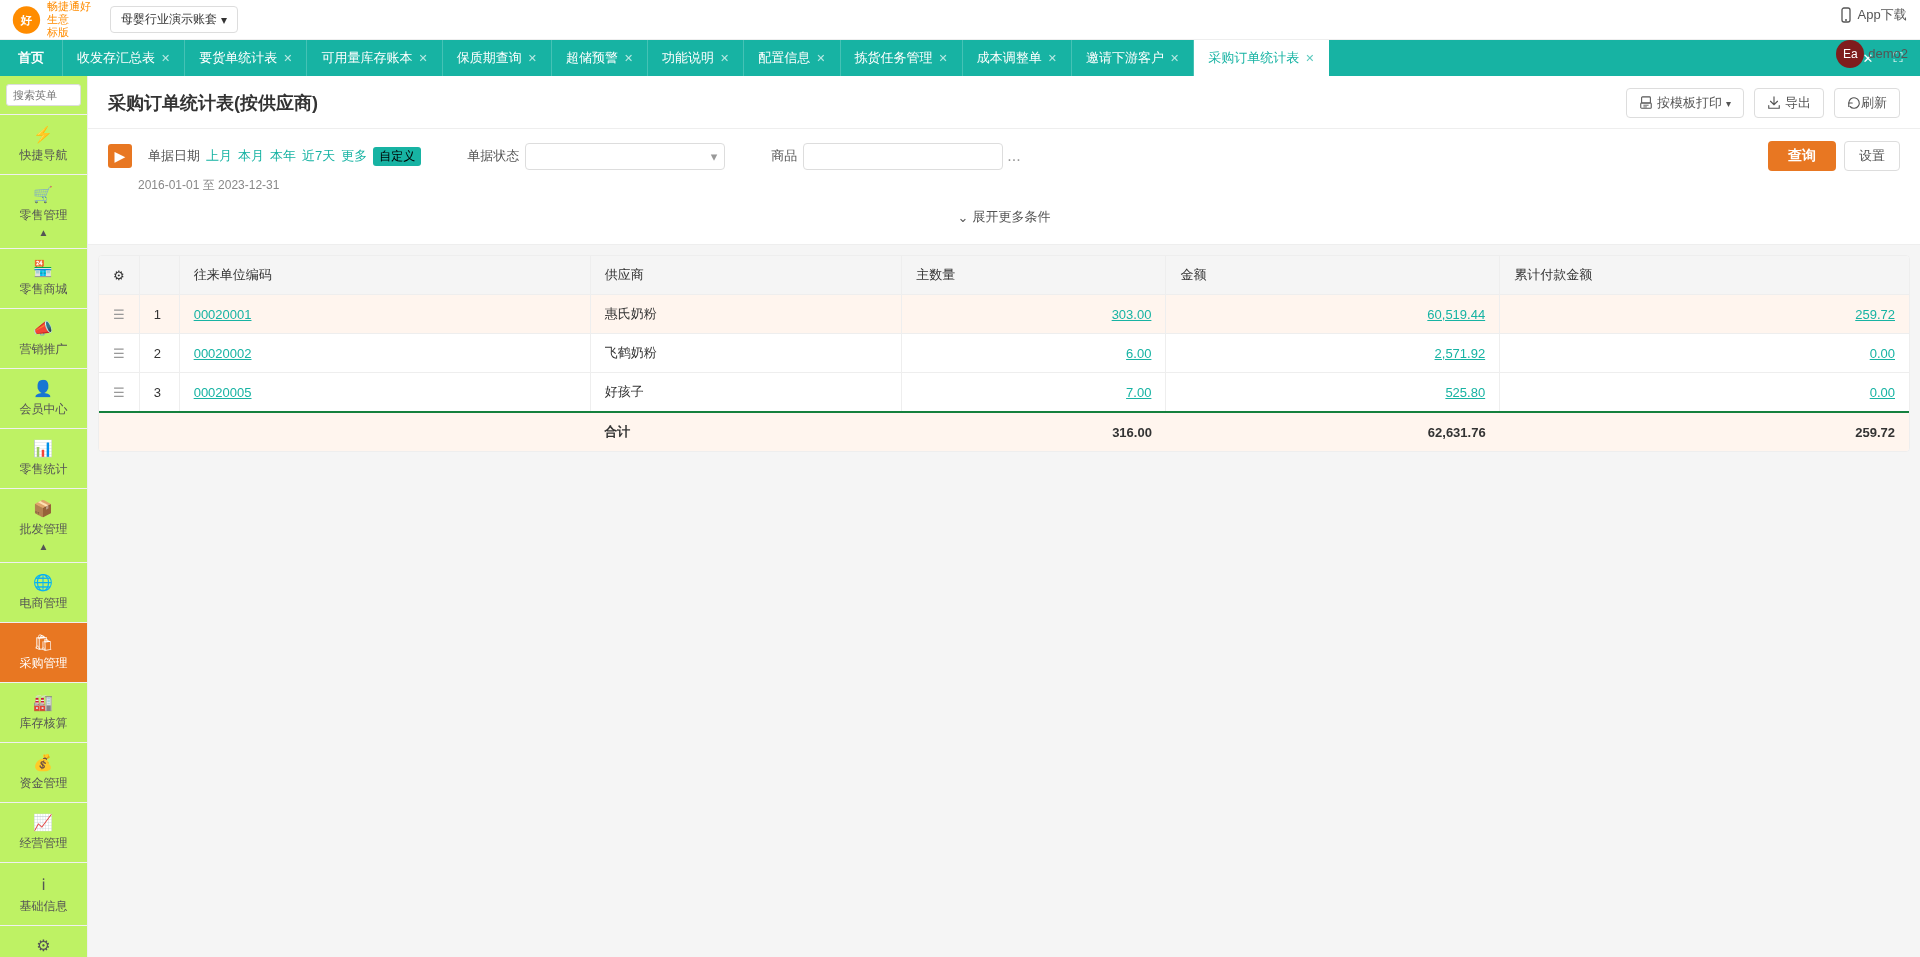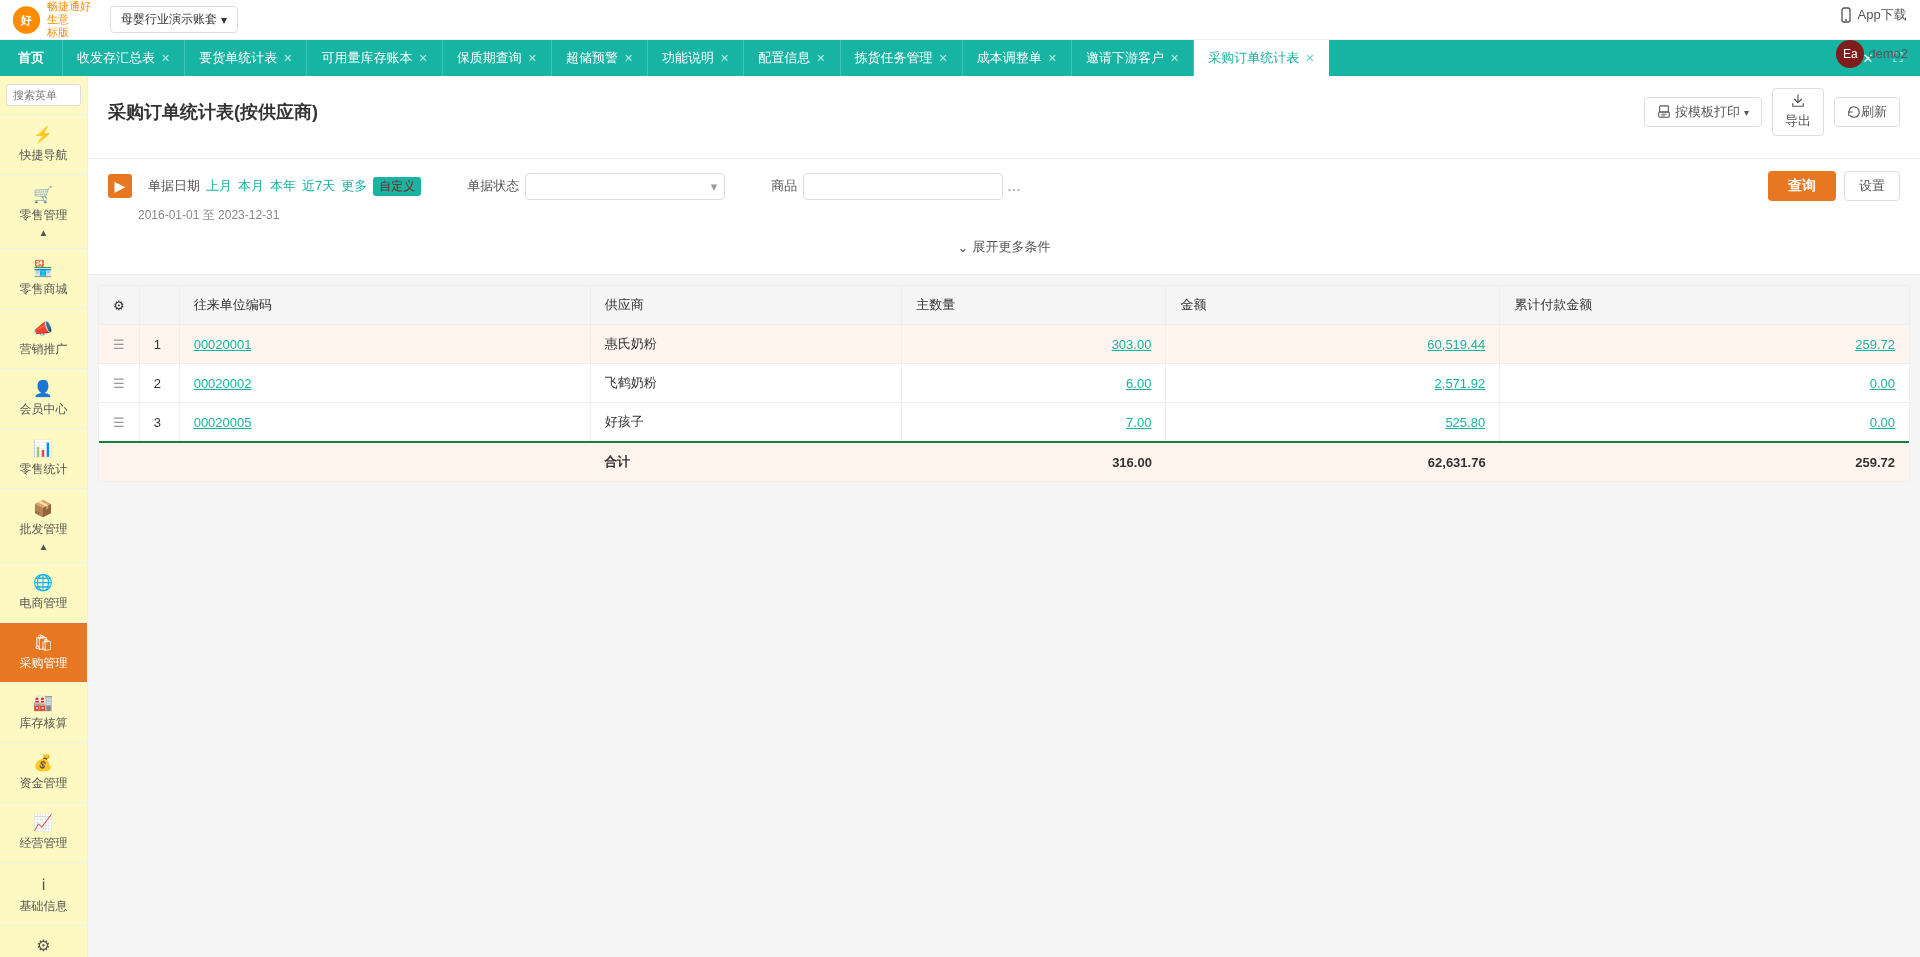"搜索英单" .sidebar { background: #fef9c3 -> #bef264 }
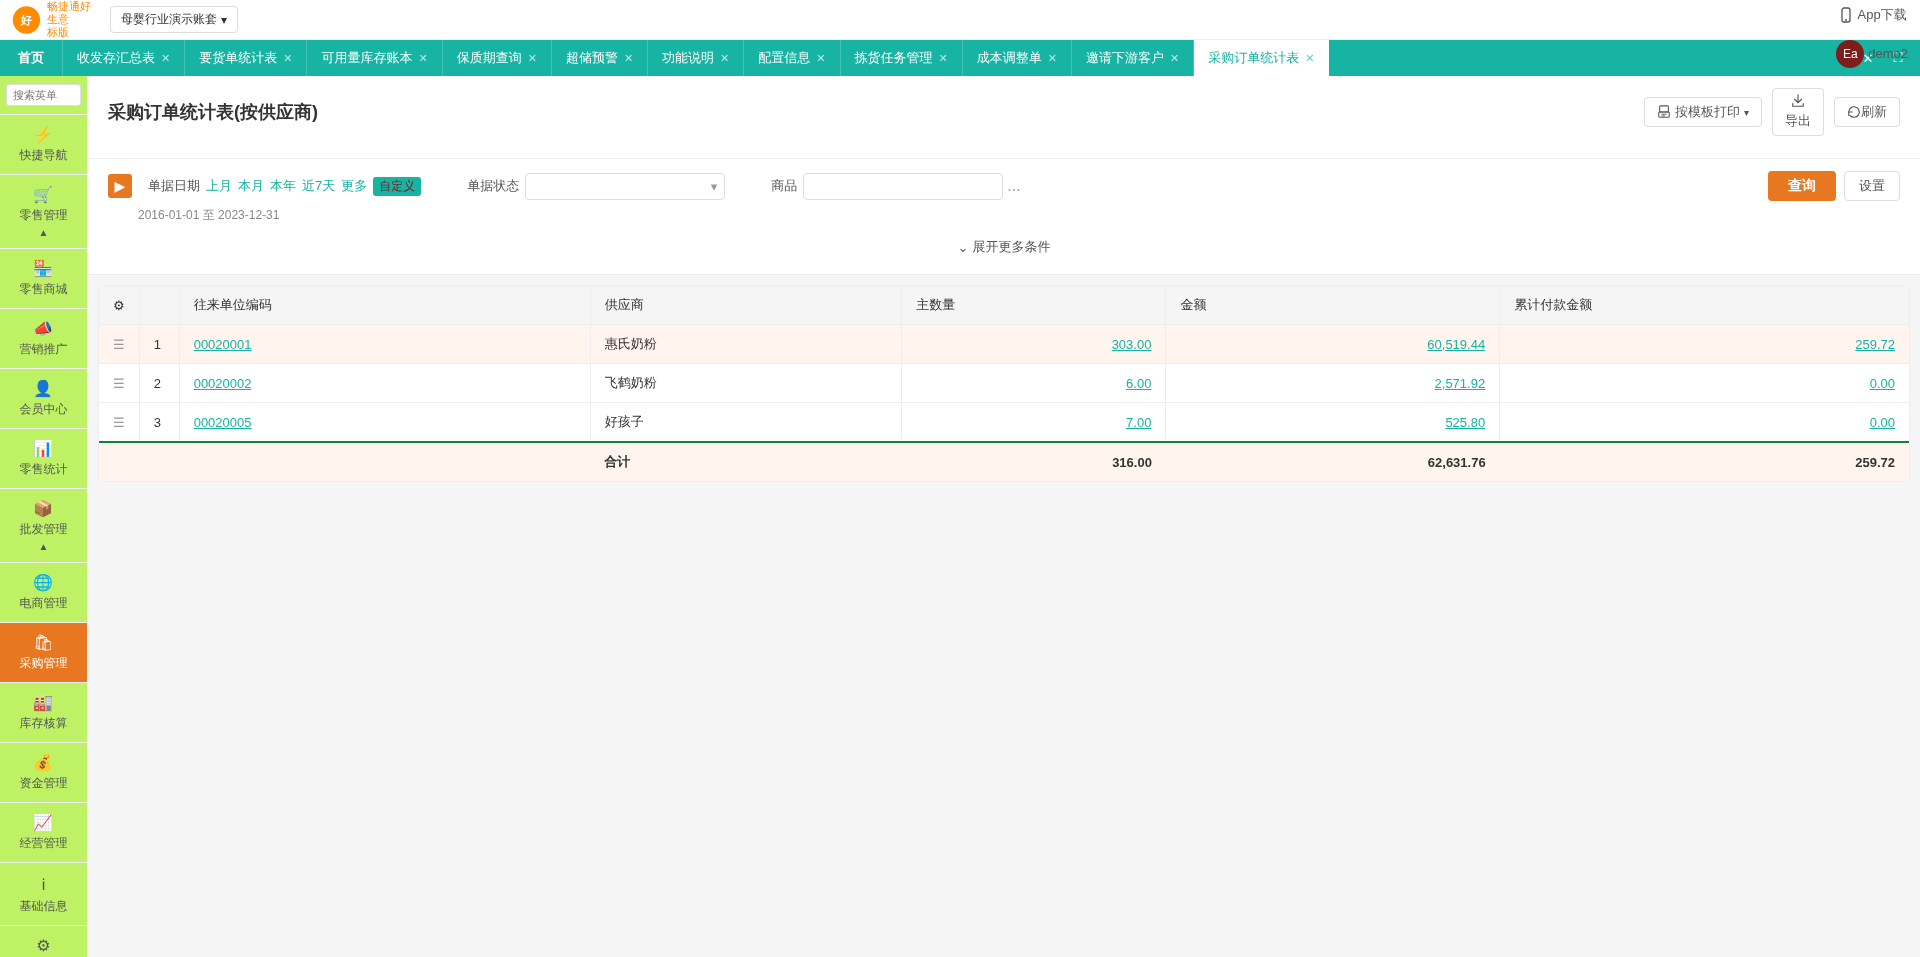"采购订单统计表(按供应商)" .page-header { padding: 12px 20px 22px 20px -> 12px 20px 10px 20px }
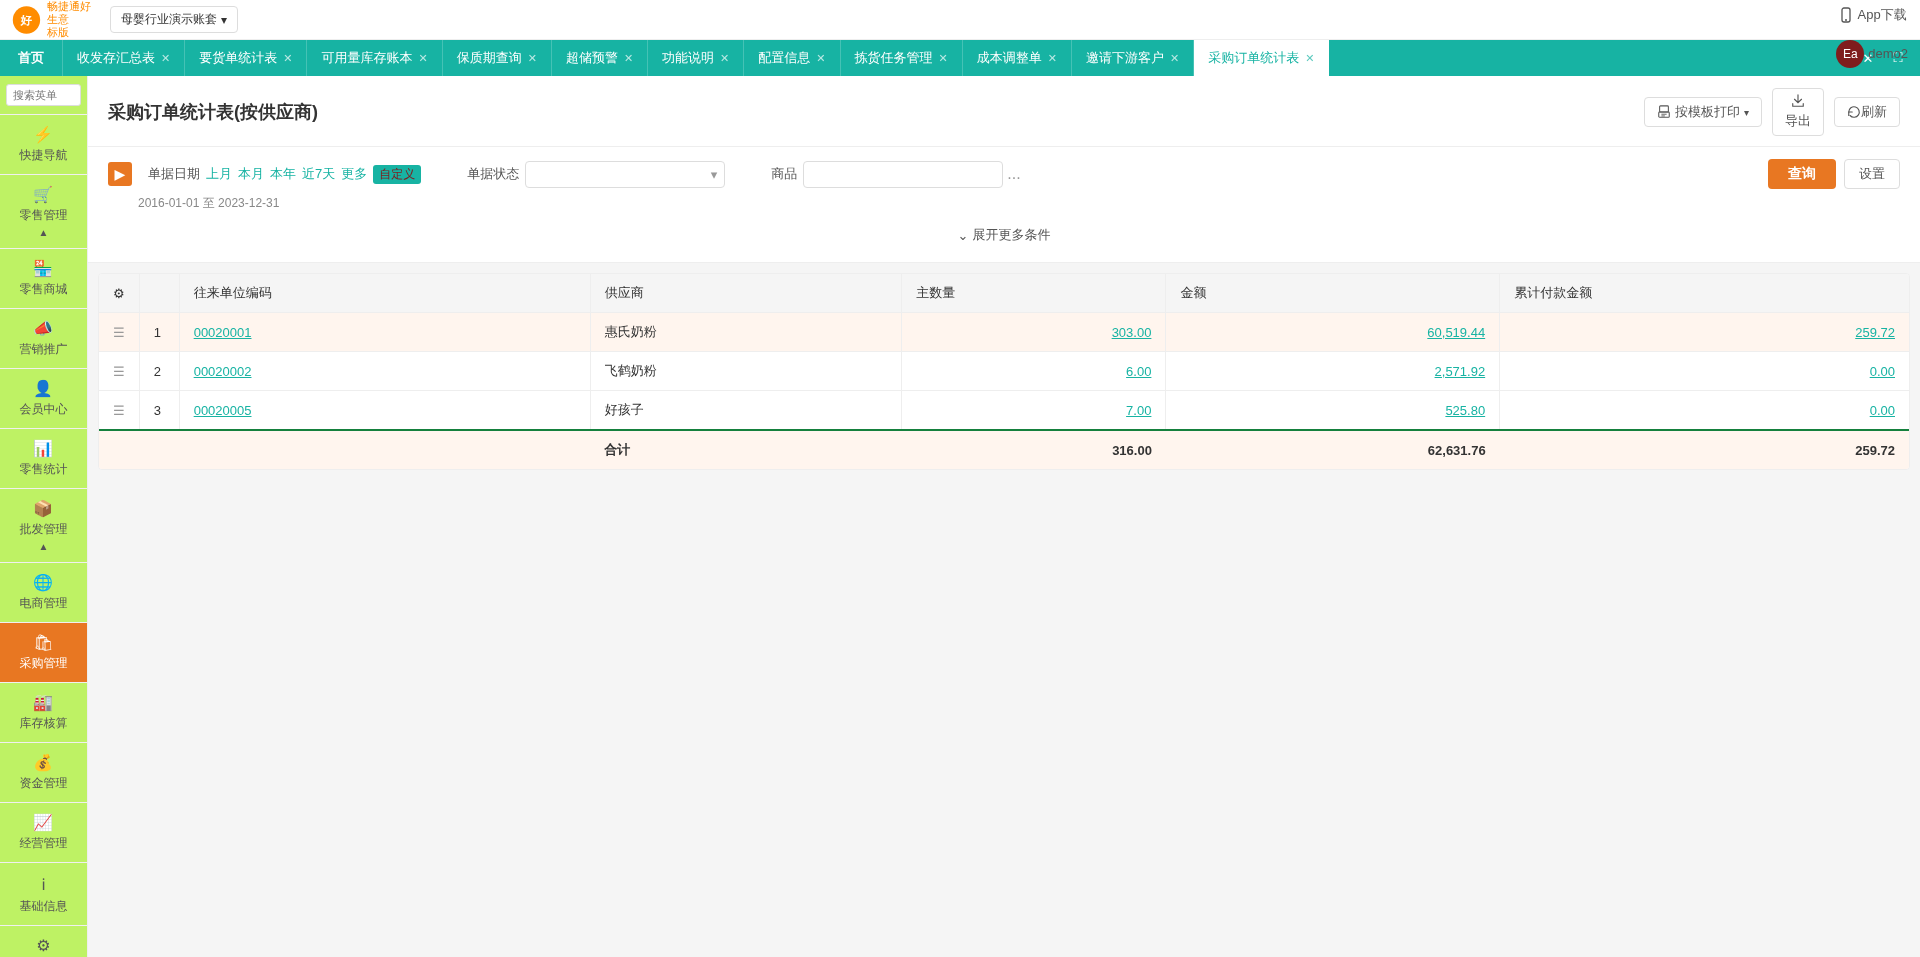"导出" .btn-export { flex-direction: column -> none }
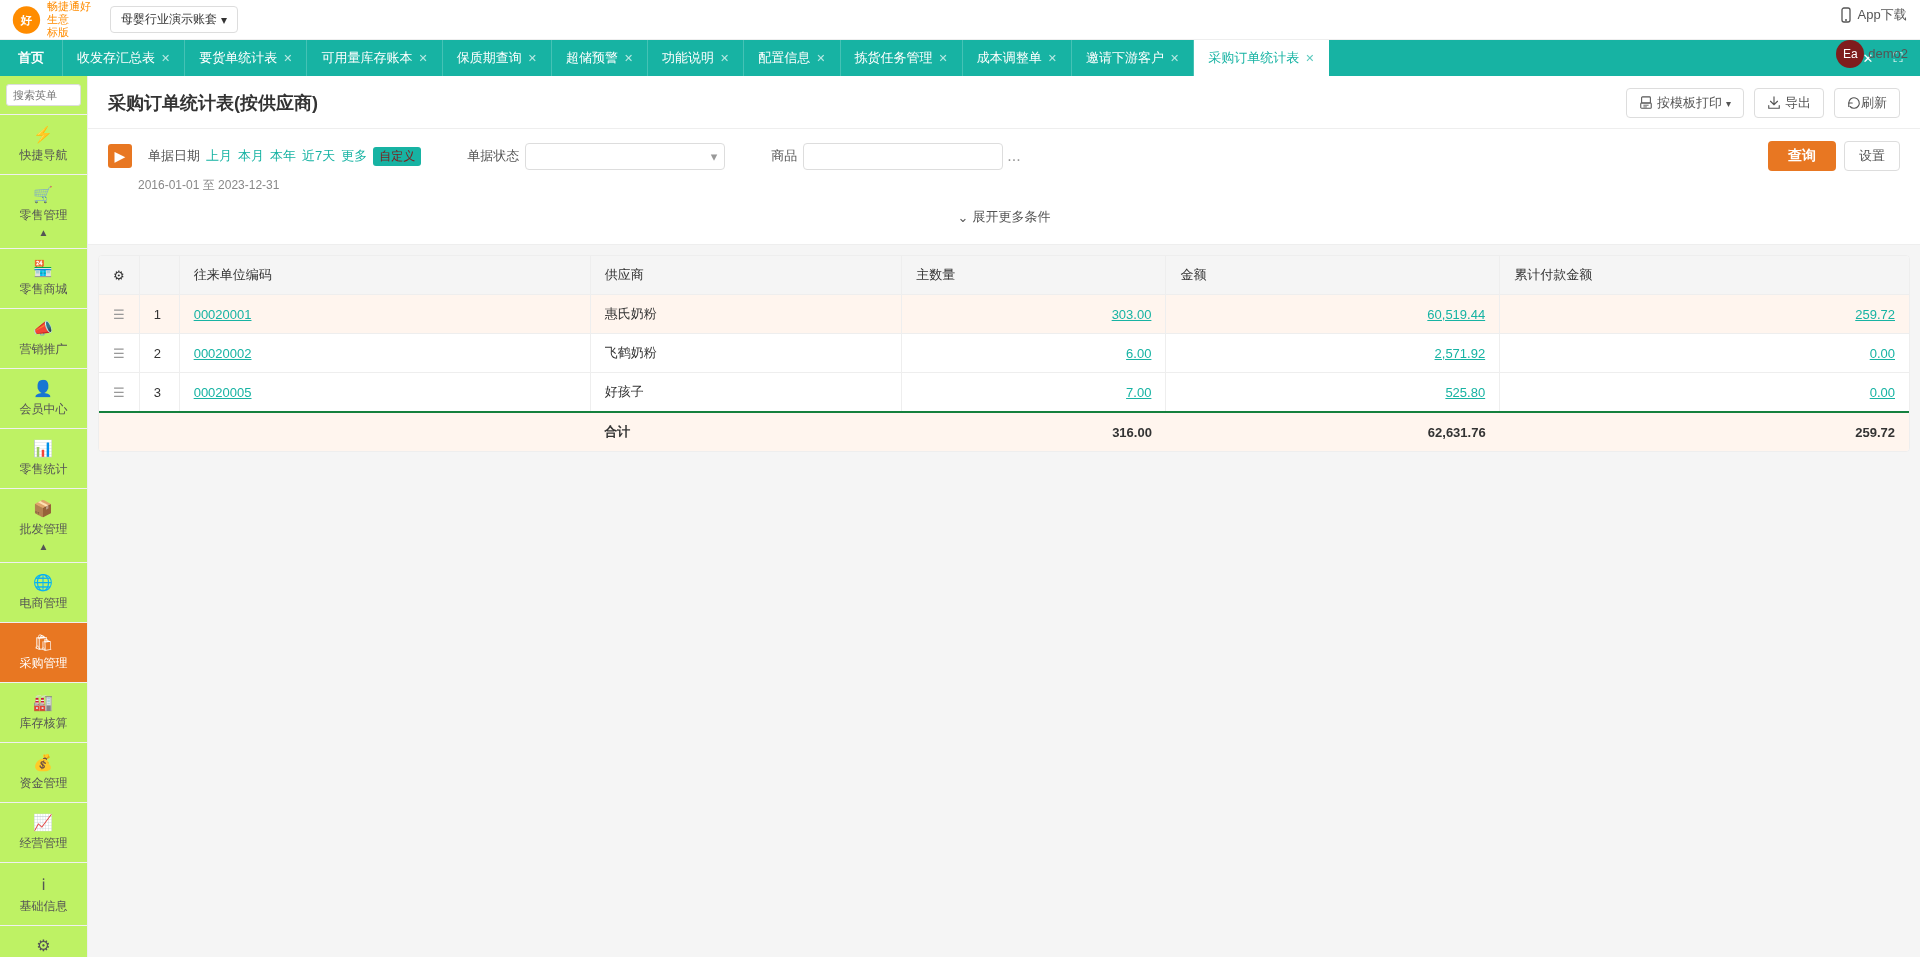"自定义" .custom-badge { color: #7f1d1d -> #000000 }
